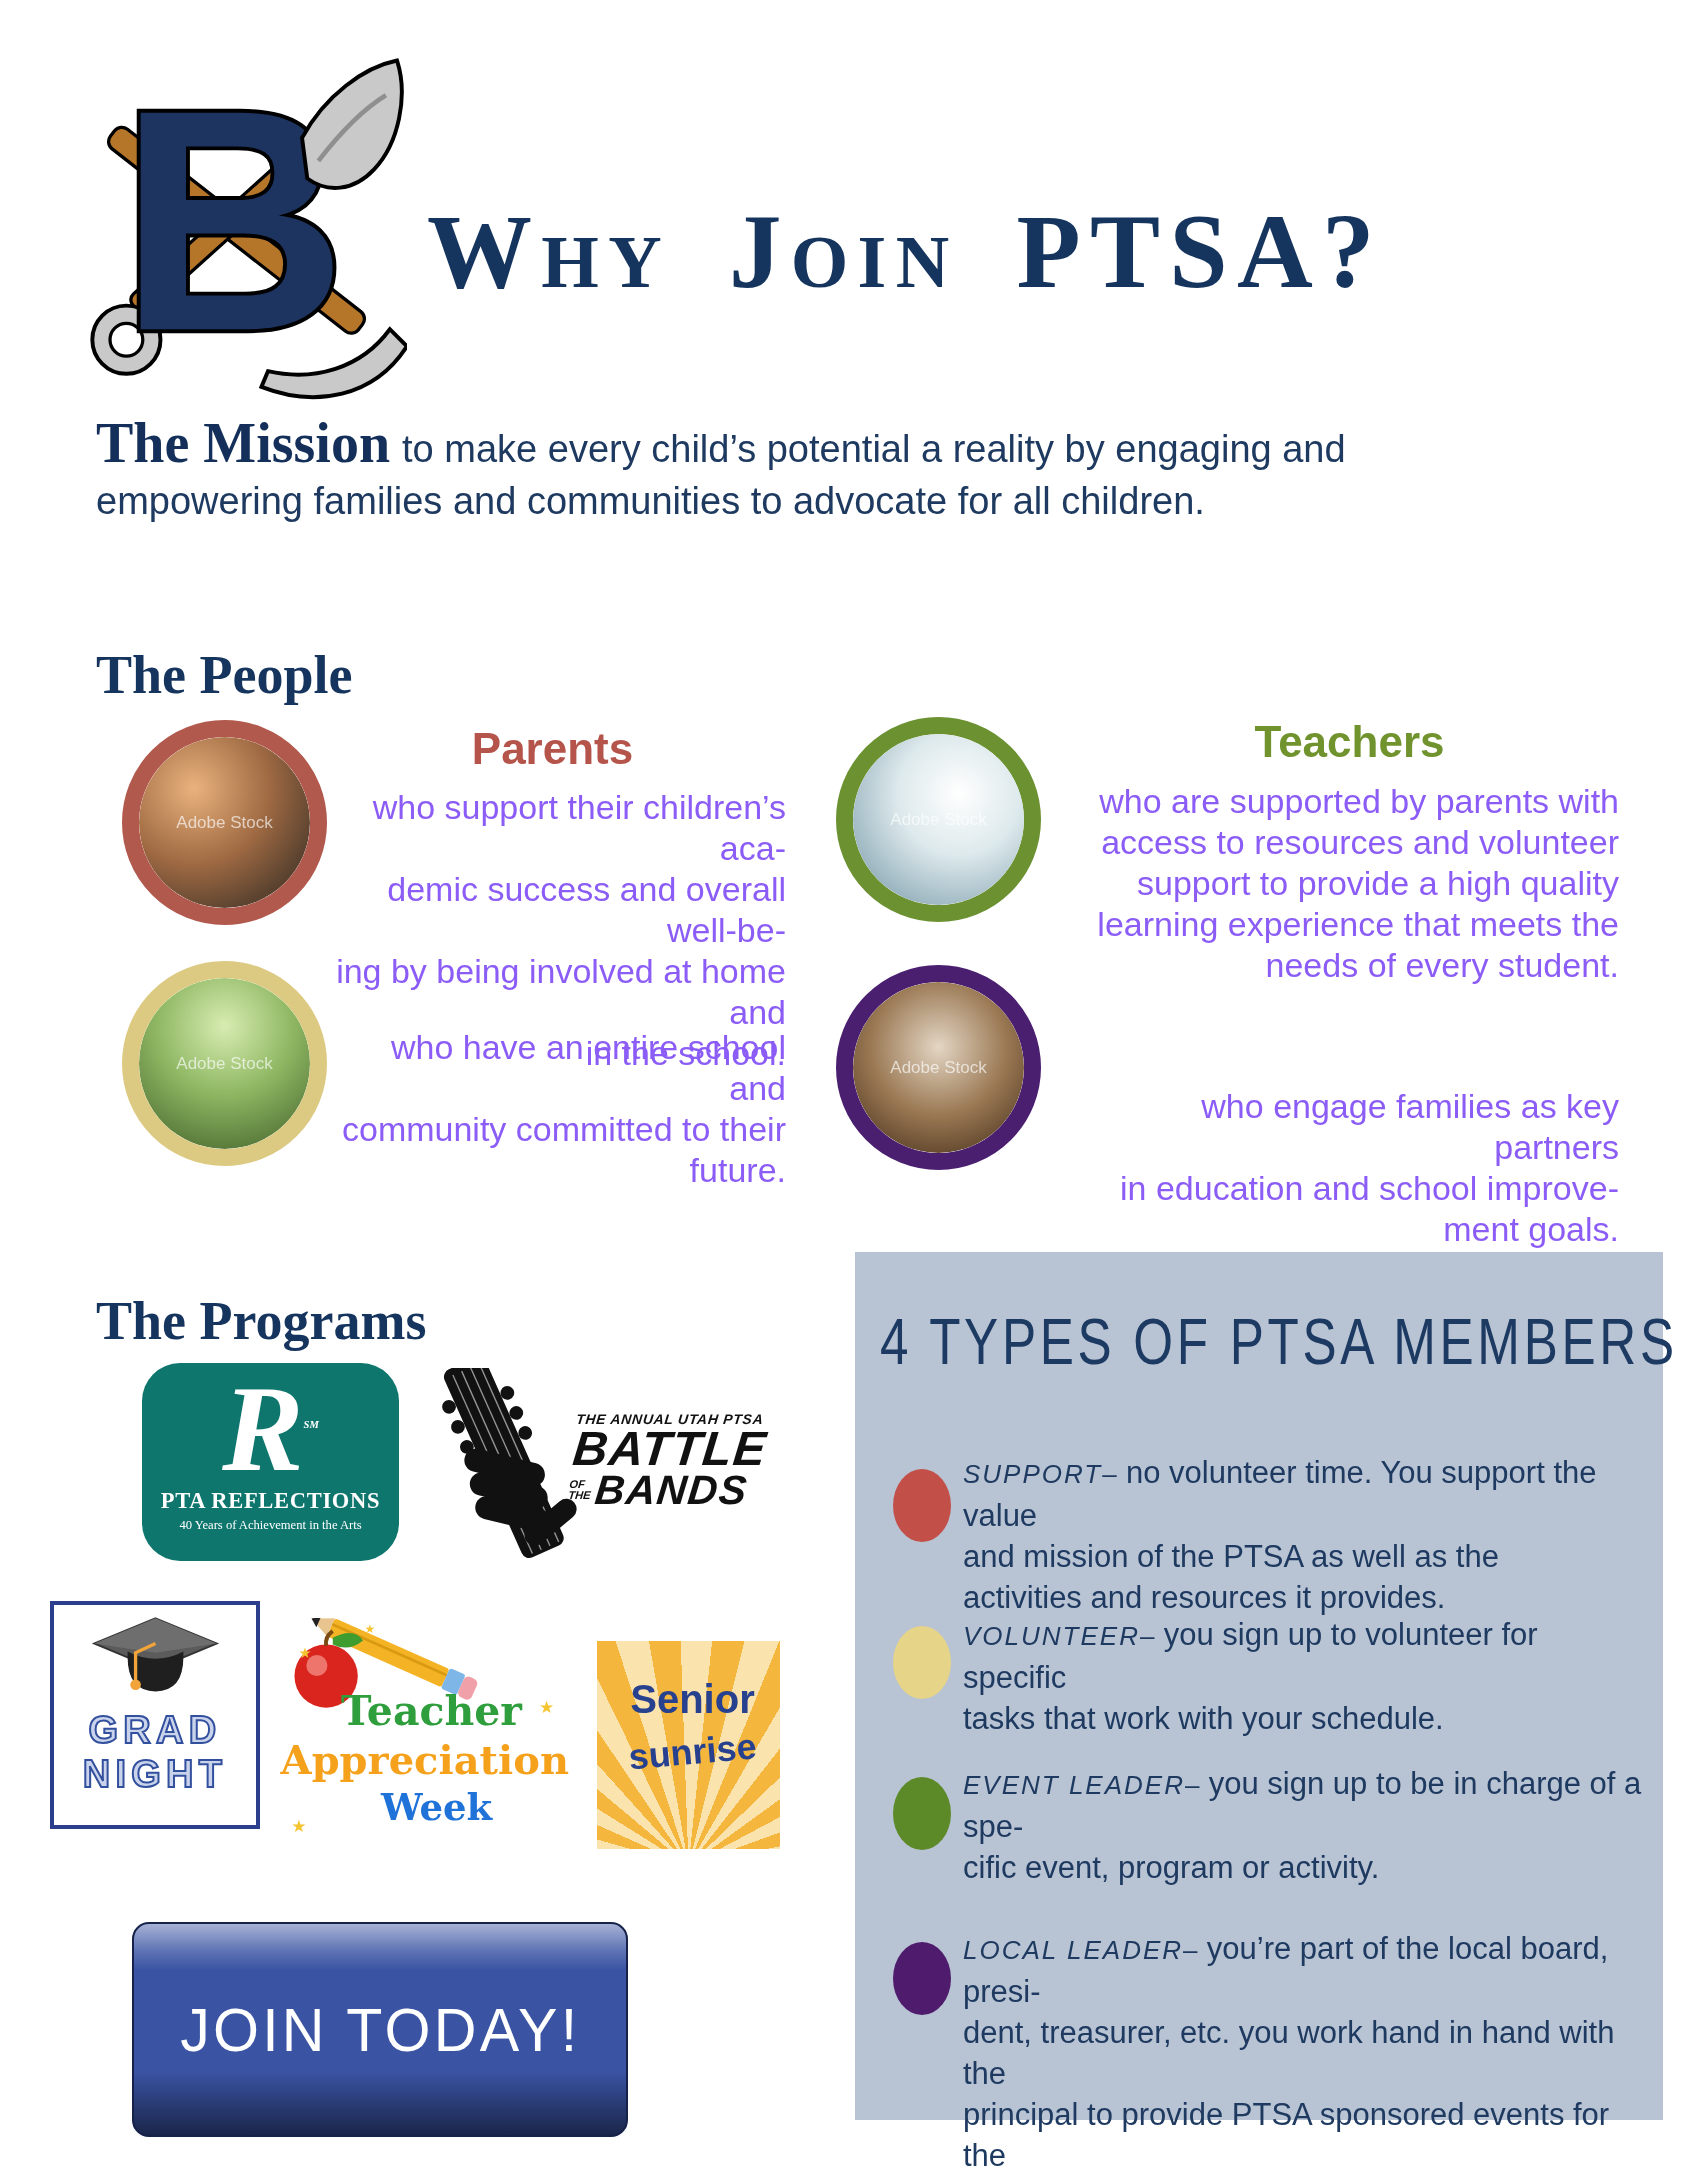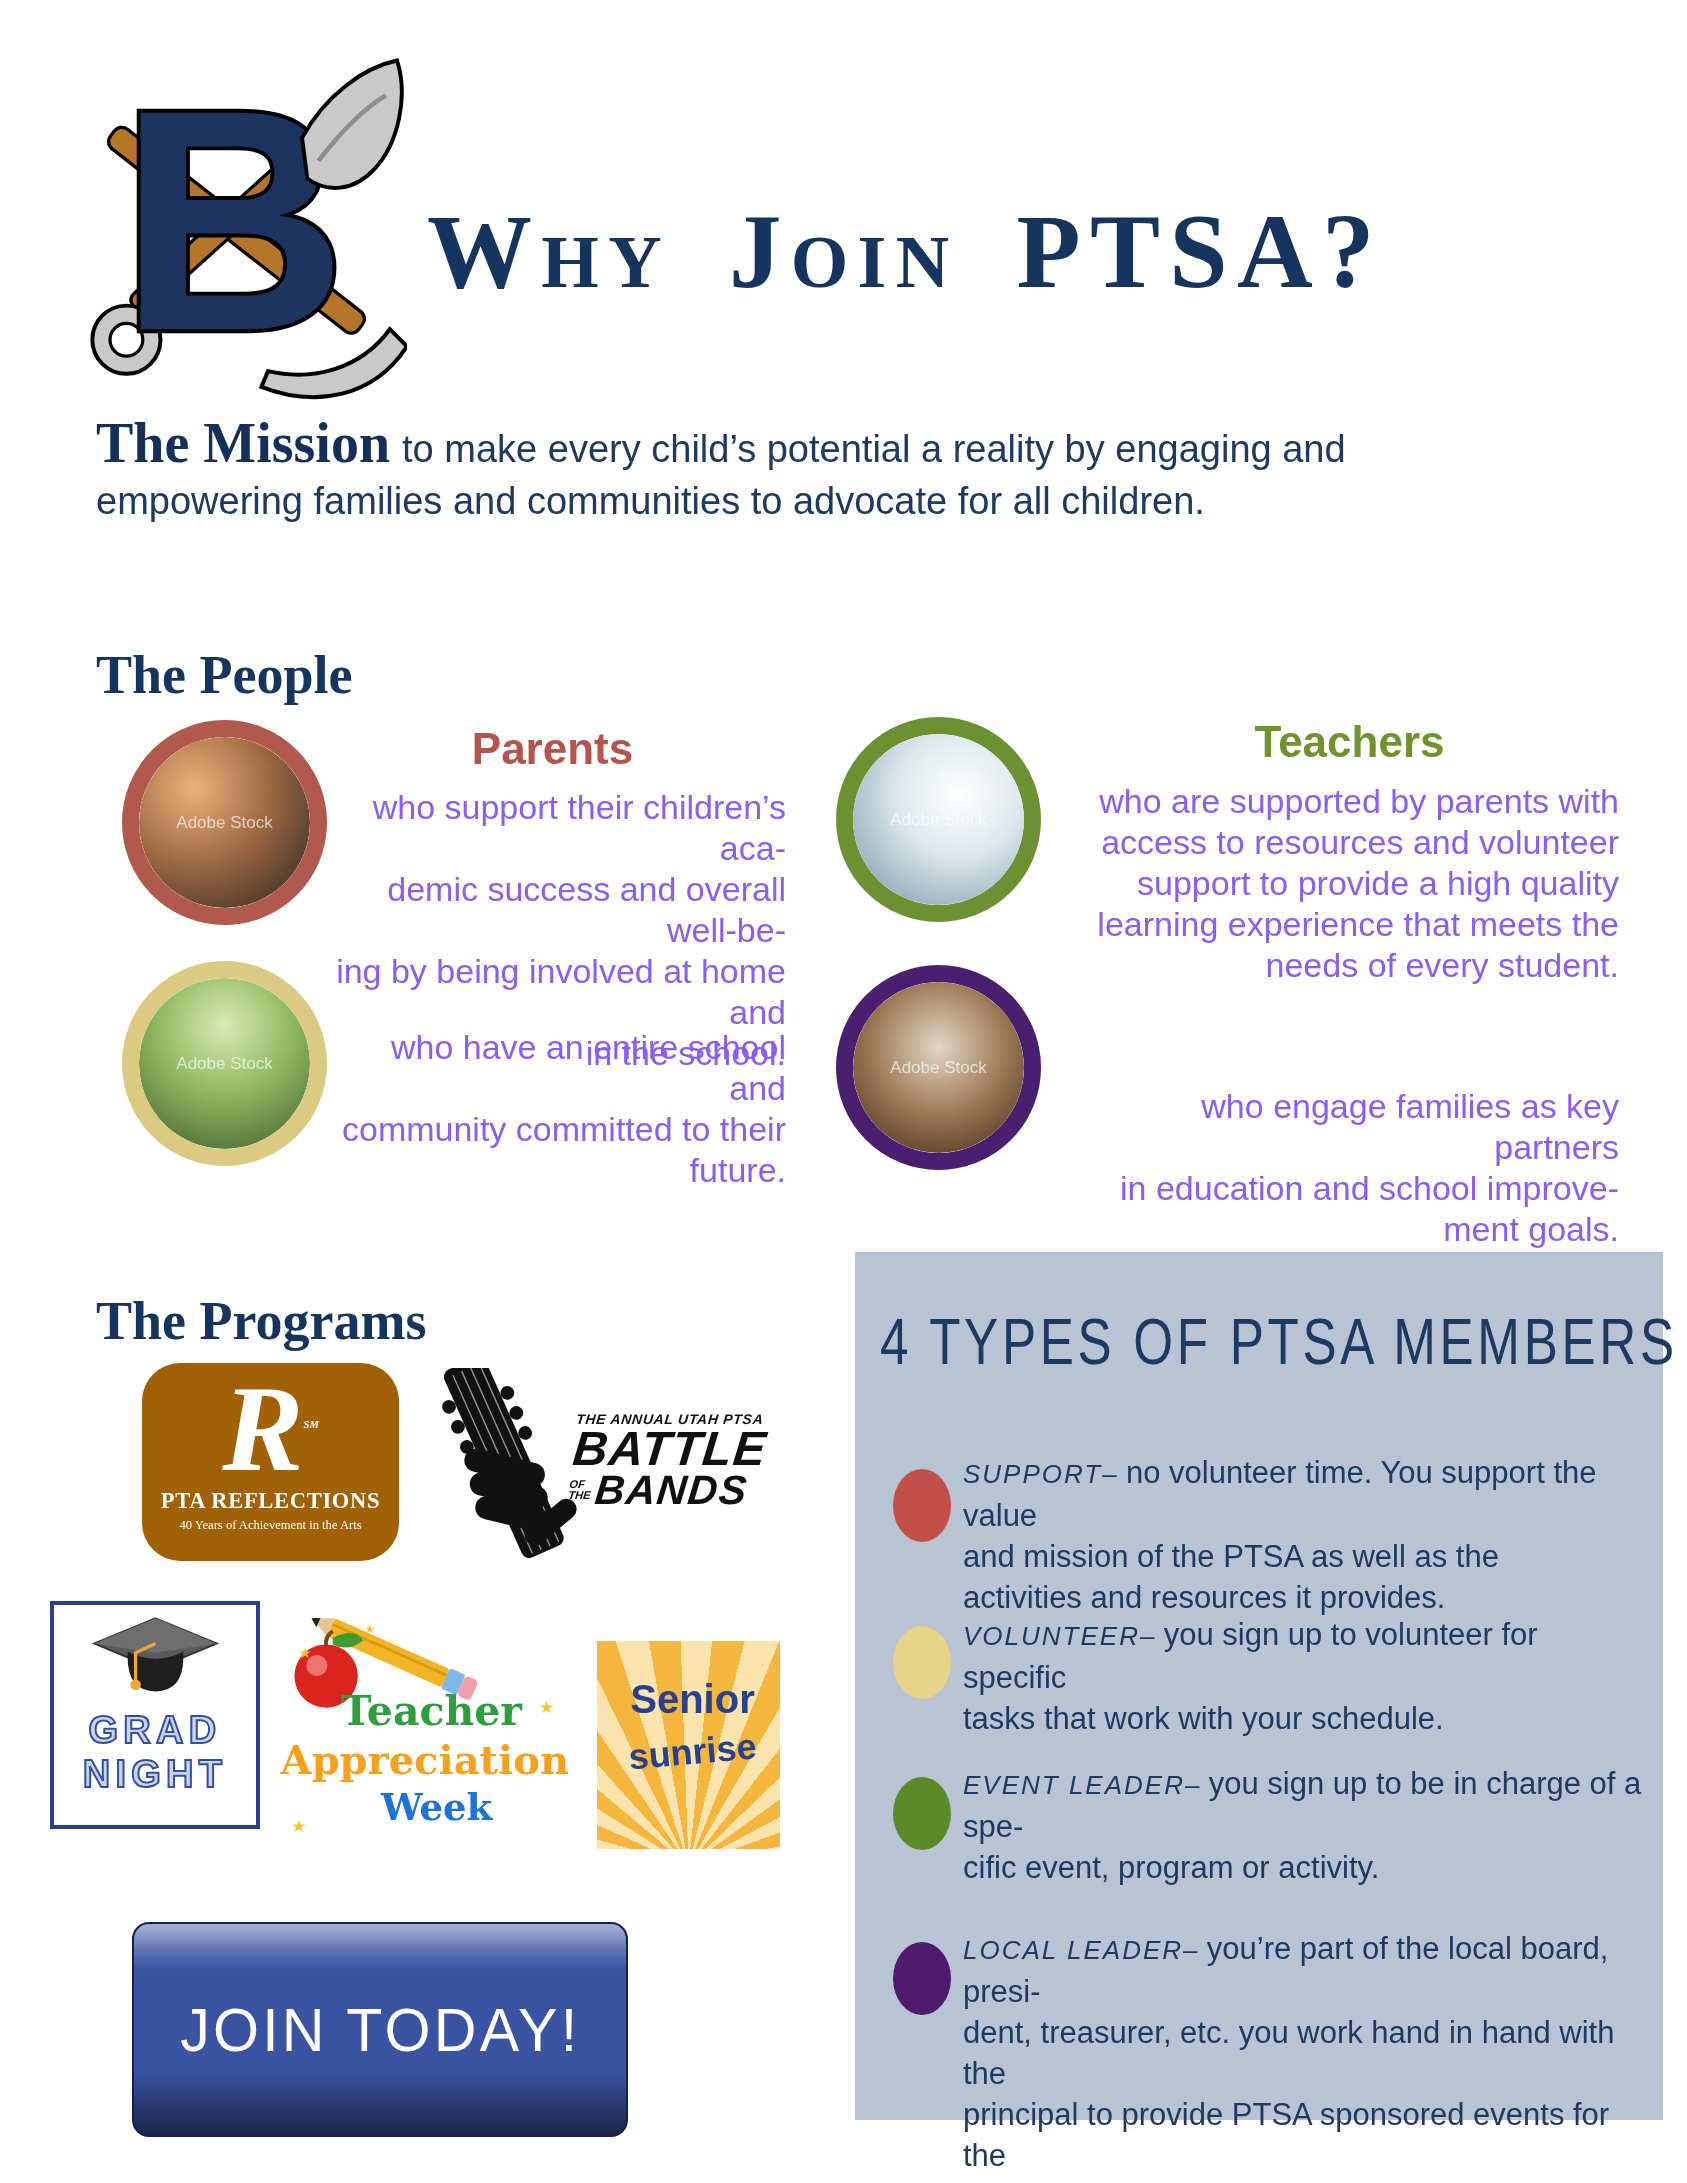"RSM" div.abs { background-color: #a16207 -> #0f766e }
